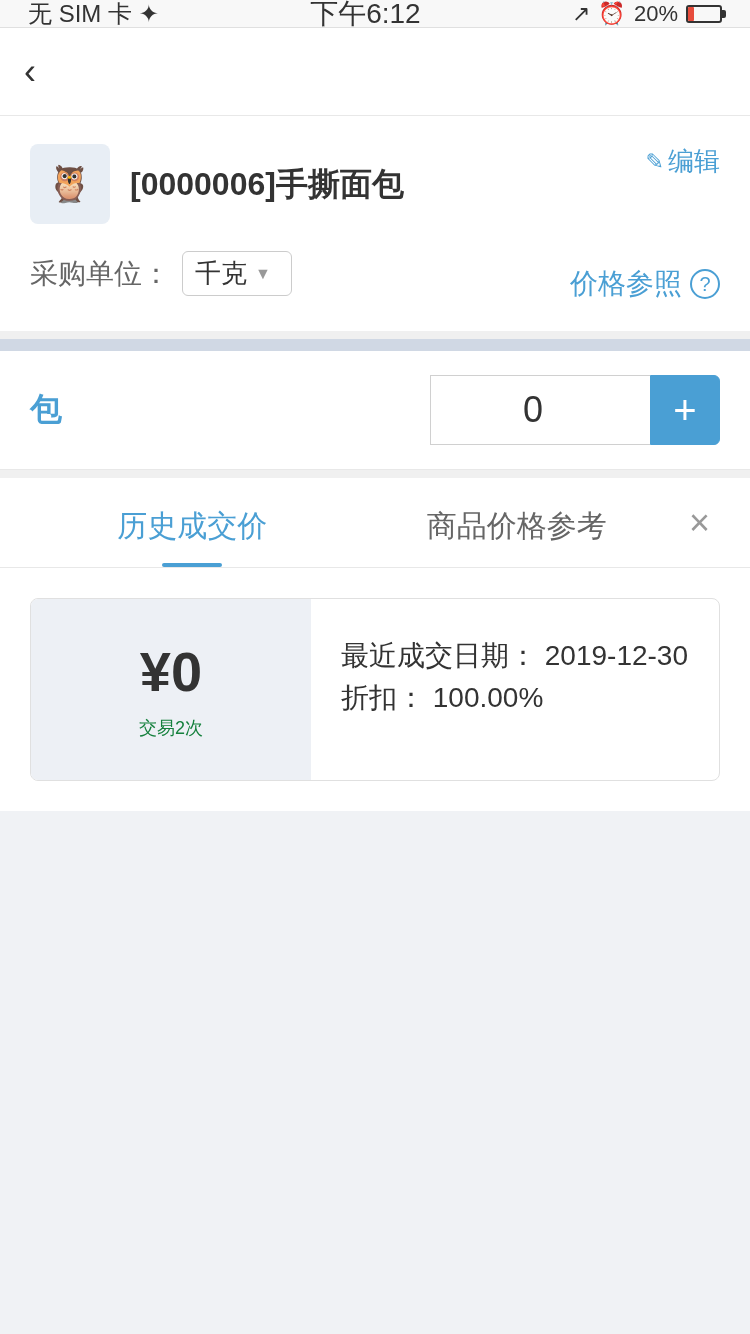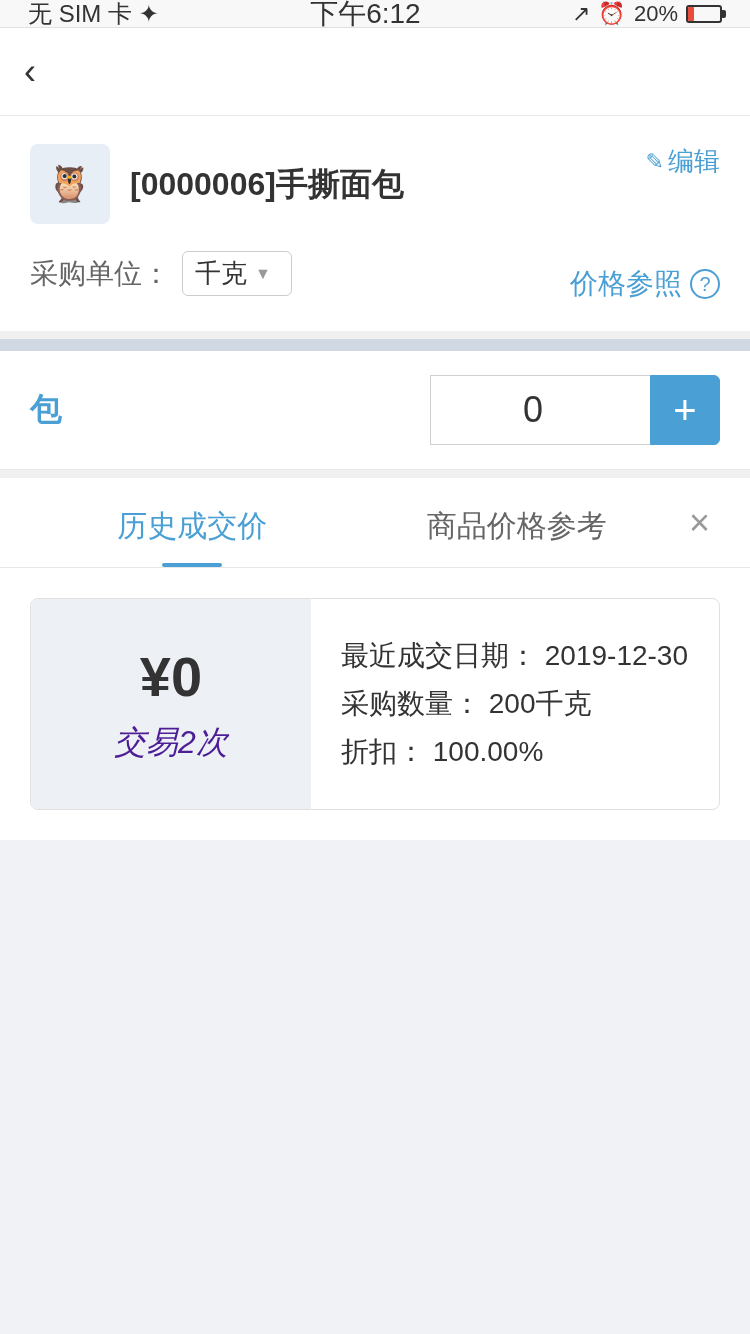"最近成交日期： 2019-12-30" .history-right { gap: 6px -> 0 }
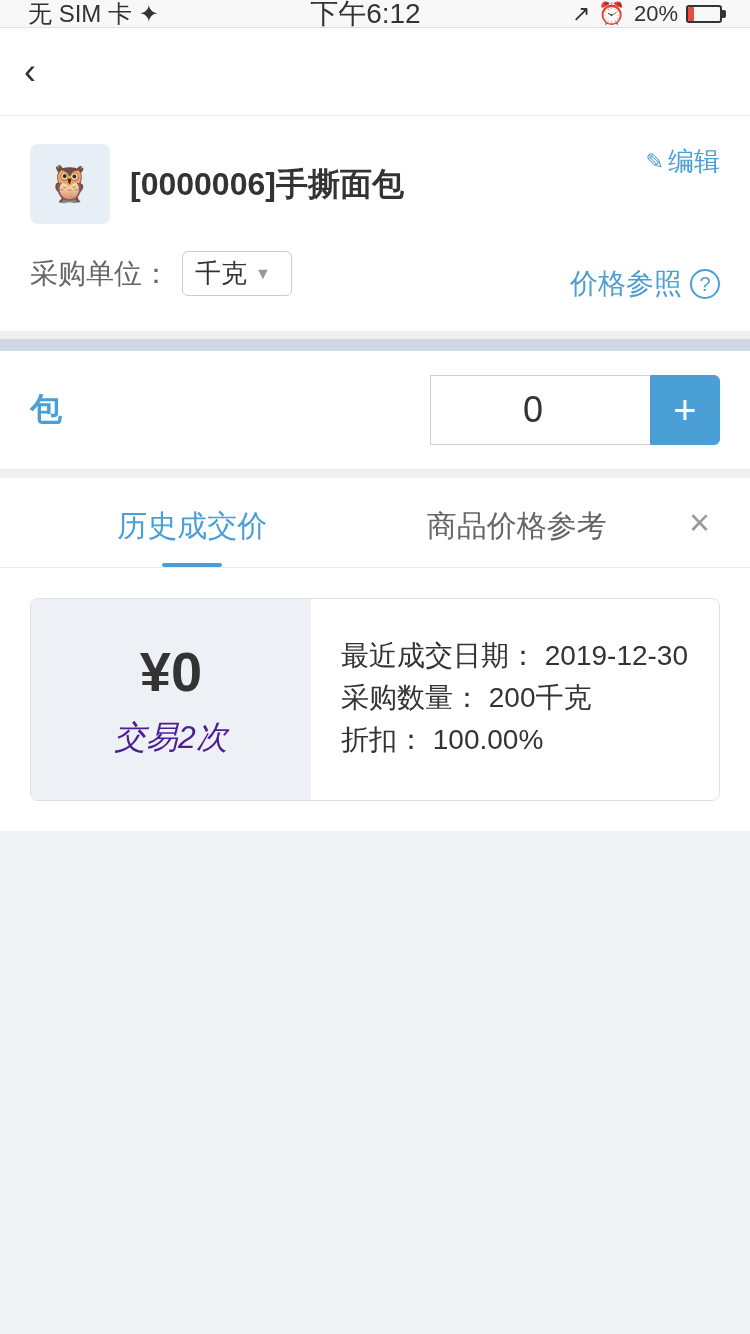"采购数量： 200千克" div.history-detail-row { html: <div> <span>采购数量：</span> <span>200千克</span> </div> -> none }
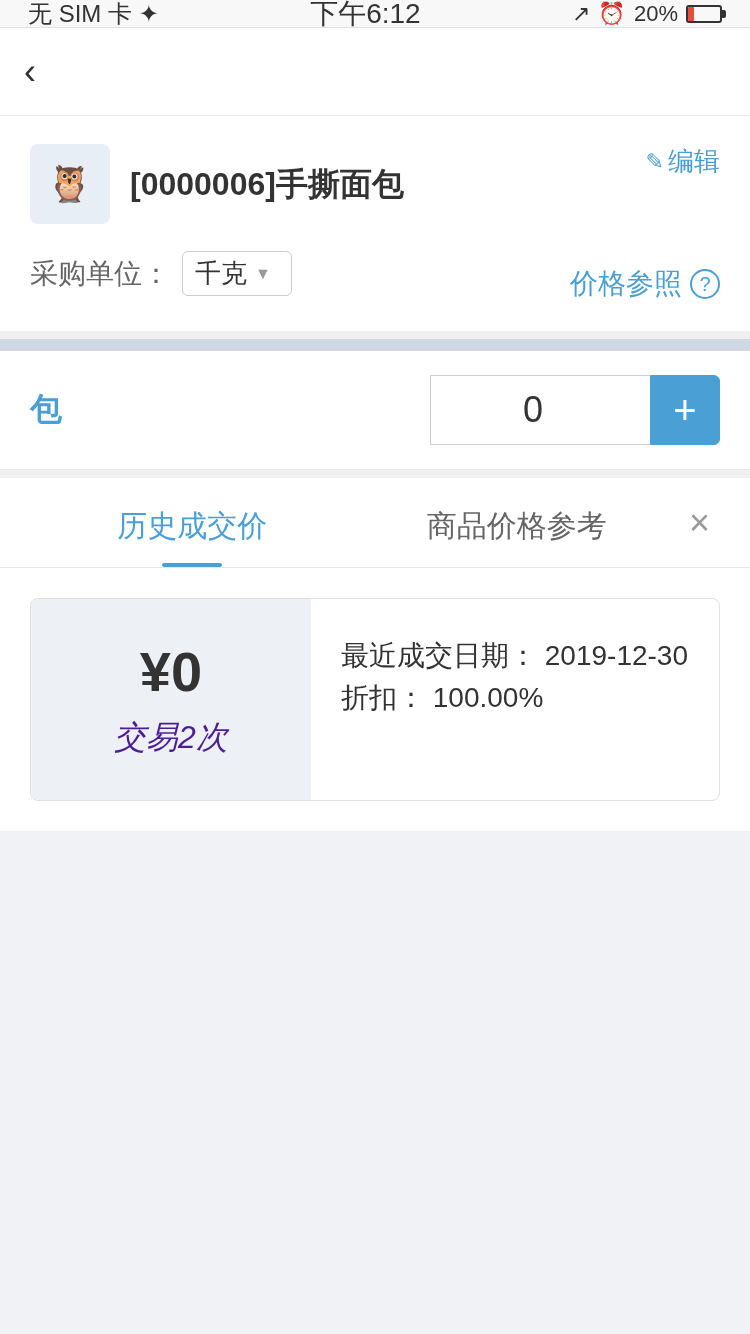"交易2次" .history-trades { color: #4c1d95 -> #15803d; font-size: 32px -> 18px; font-style: italic -> none }
